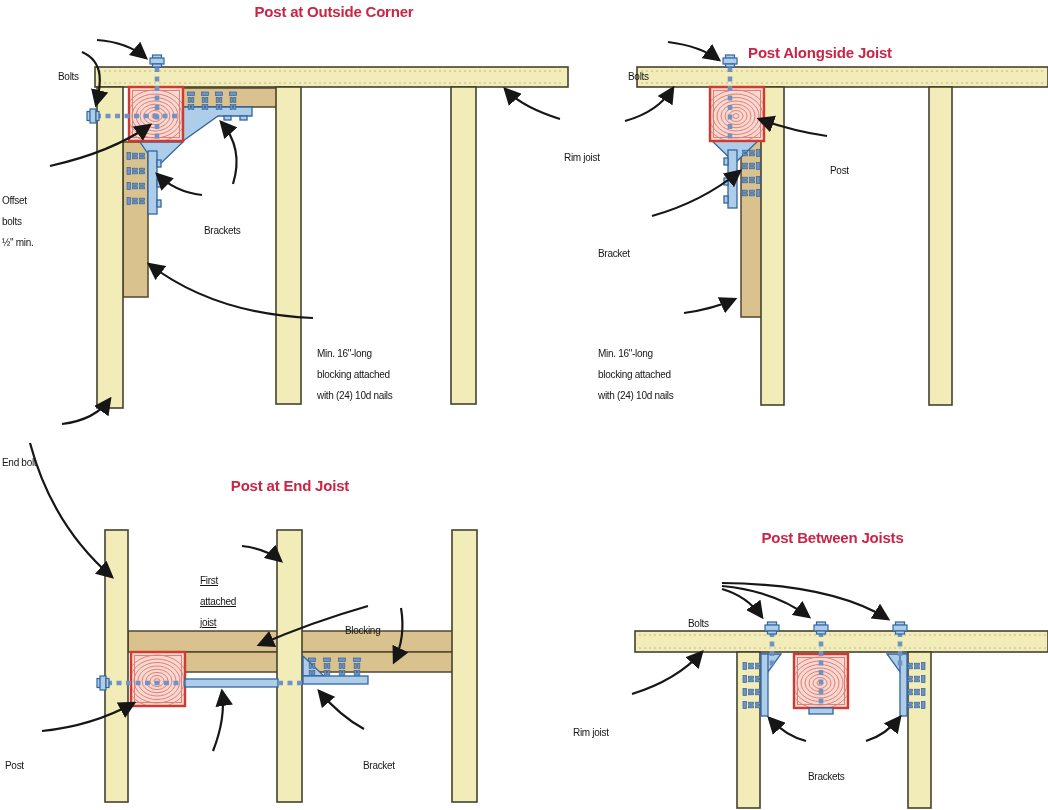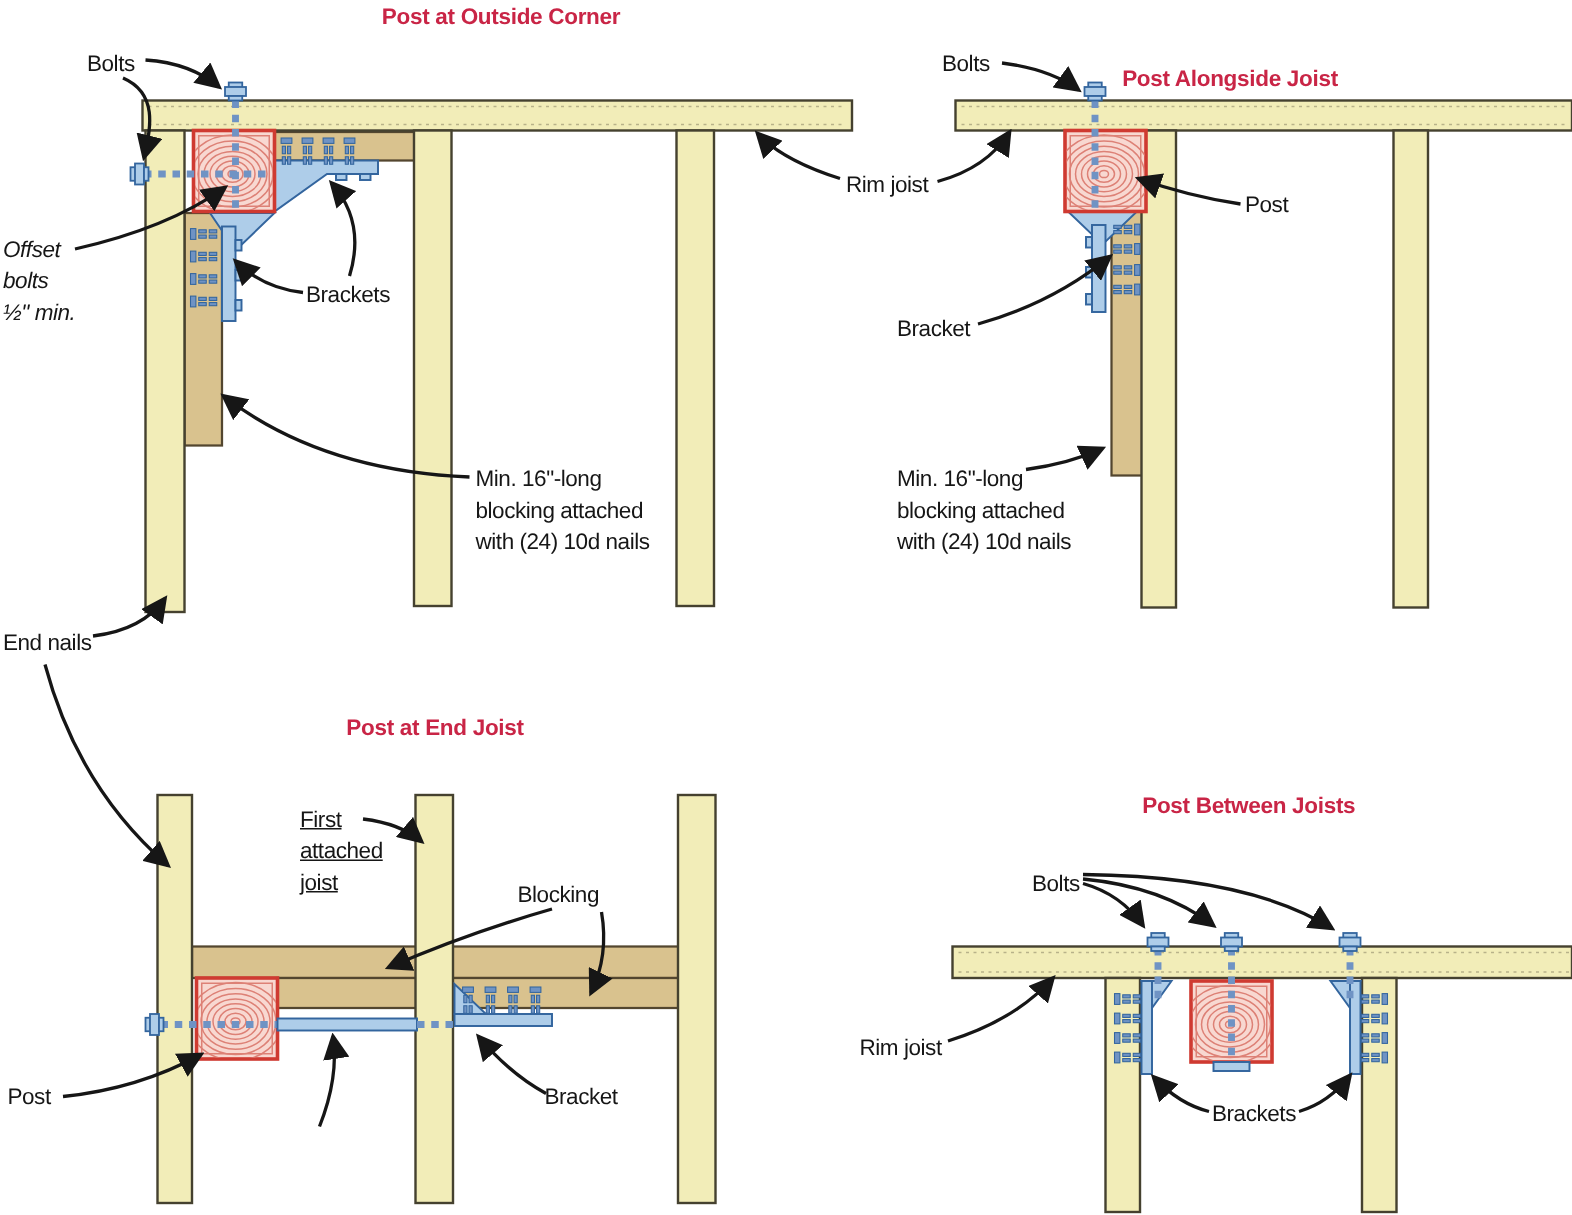"Bolts" .lbl { font-size: 15px -> 10px; margin-top: none -> 34px }
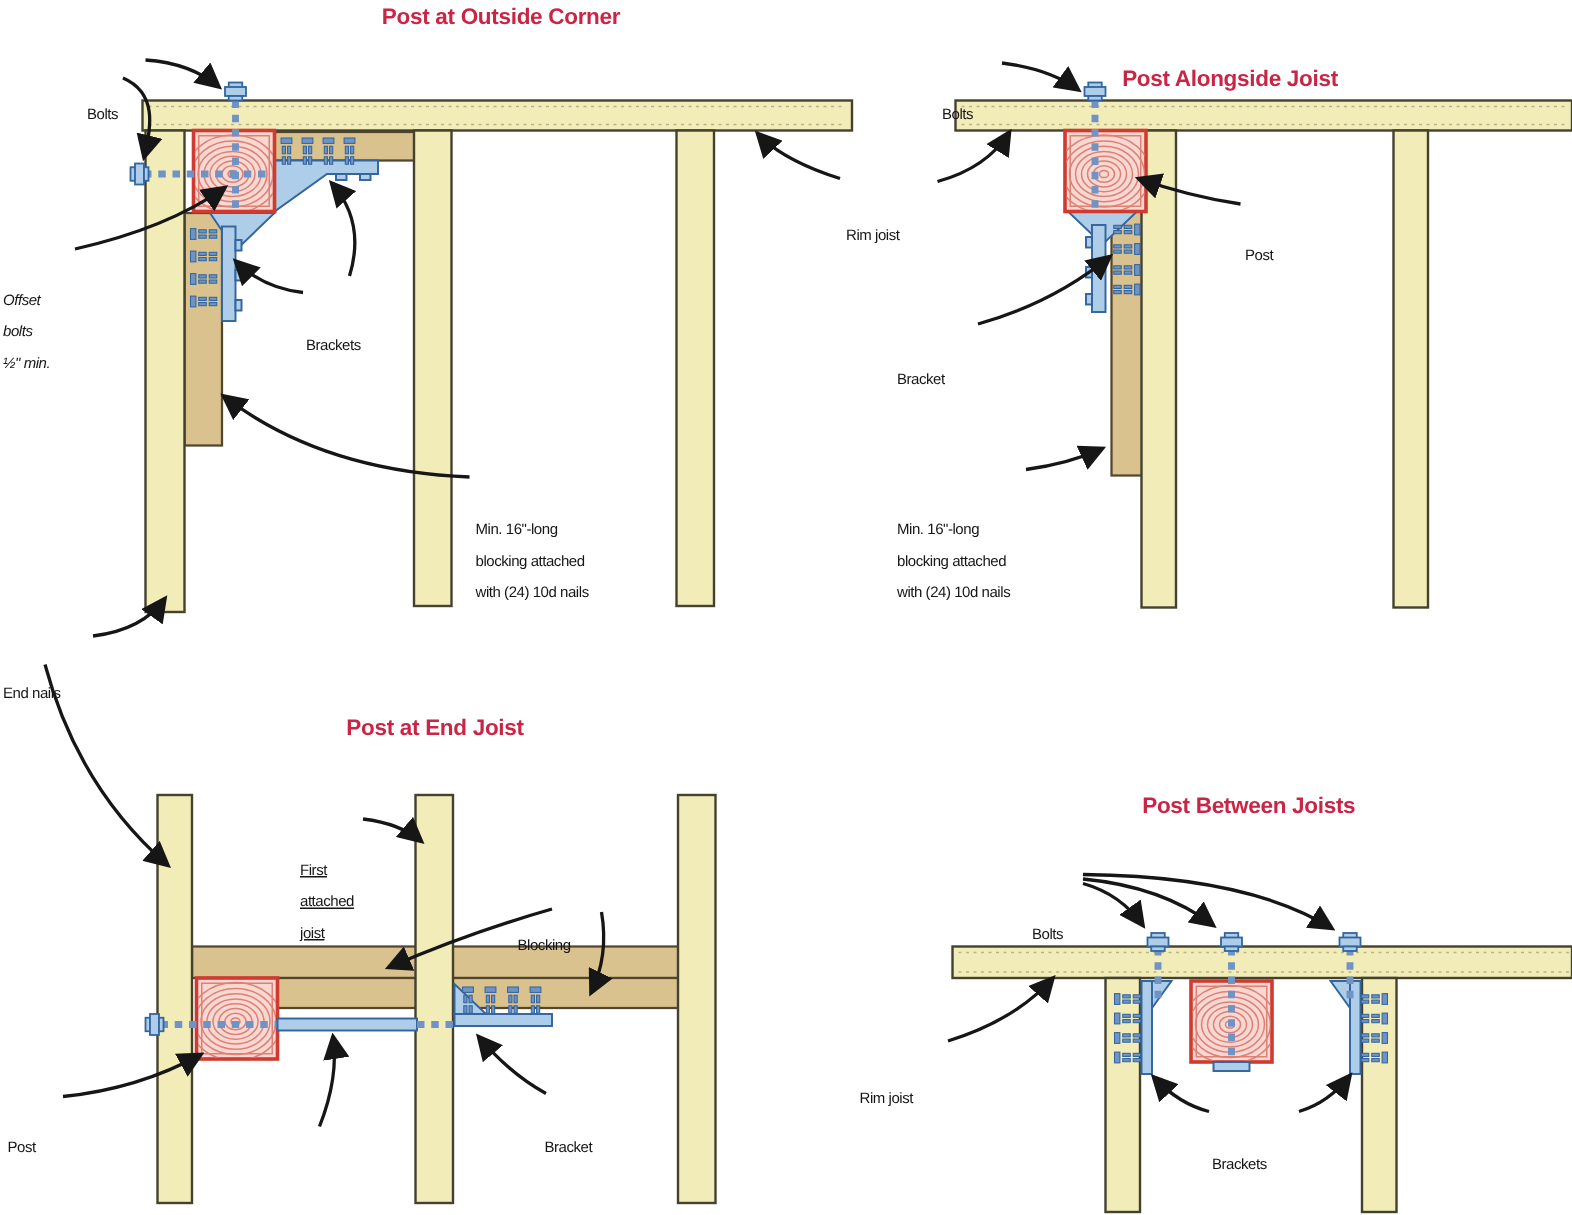"Offset" div.lbl { font-style: italic -> none }
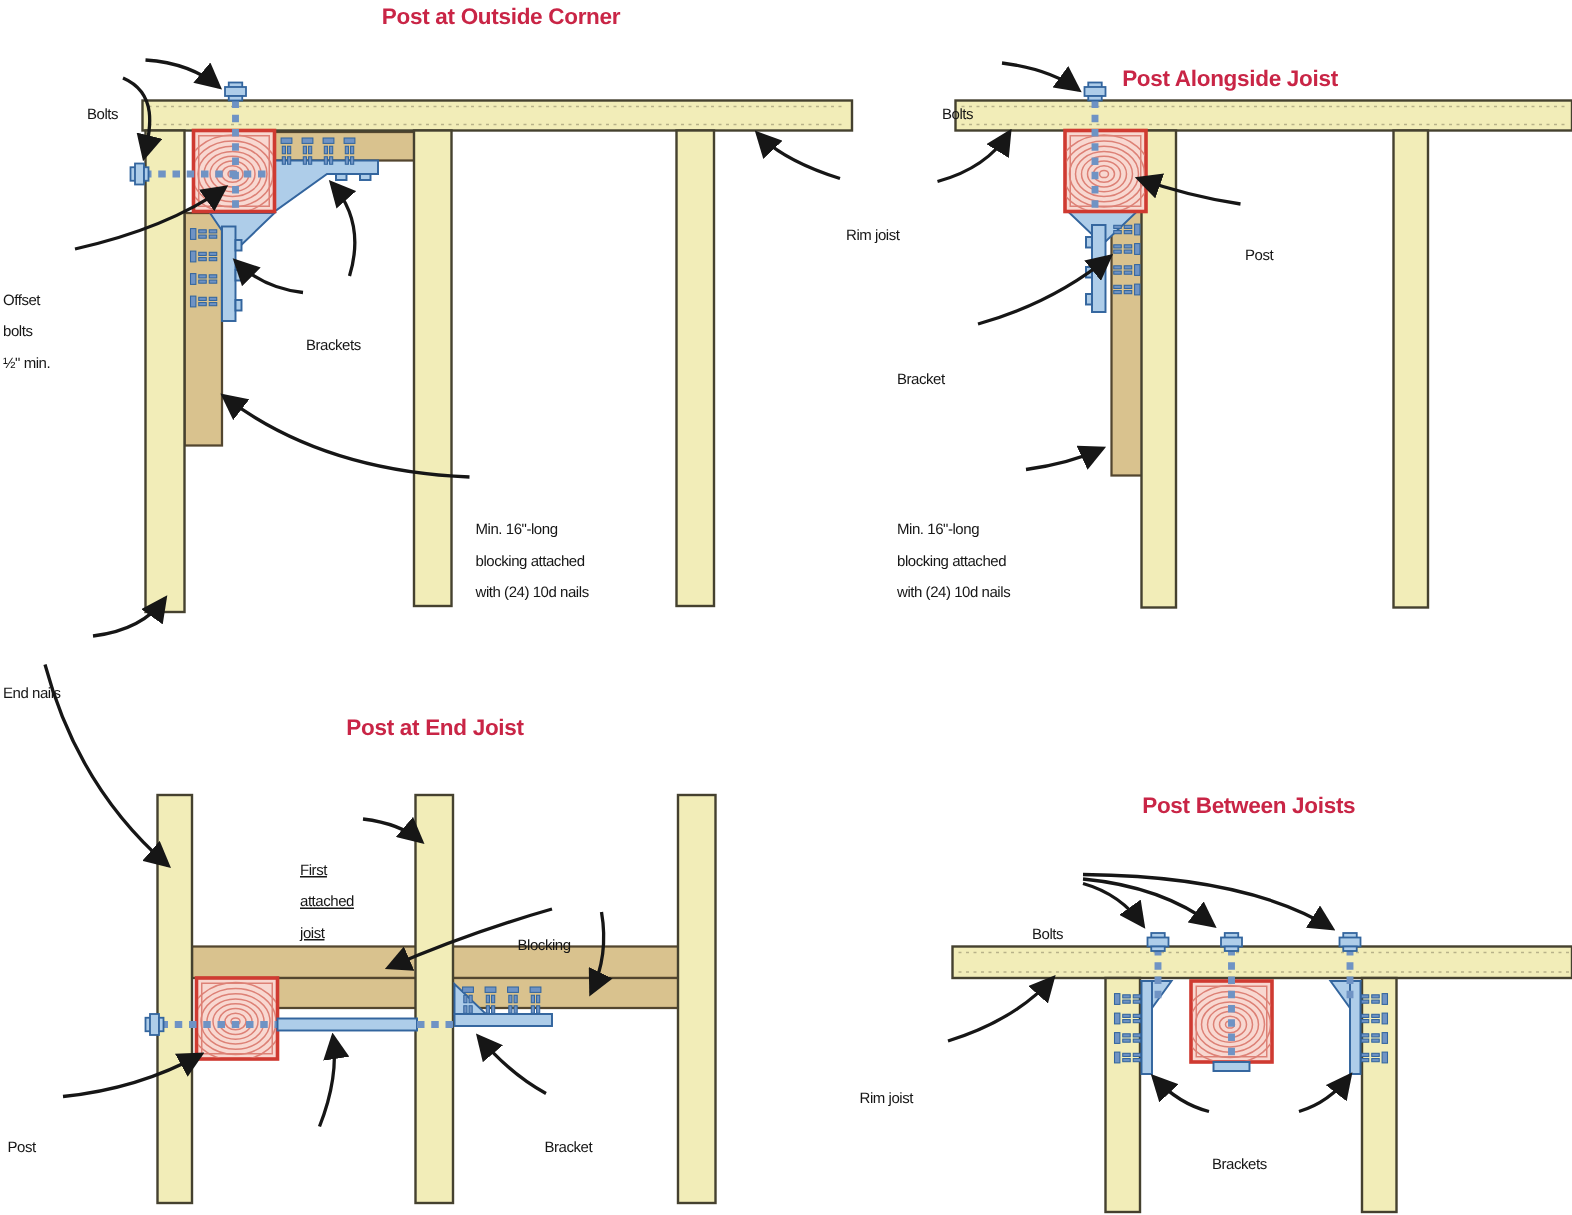"End nails" div.lbl { text: nails -> bolt }
